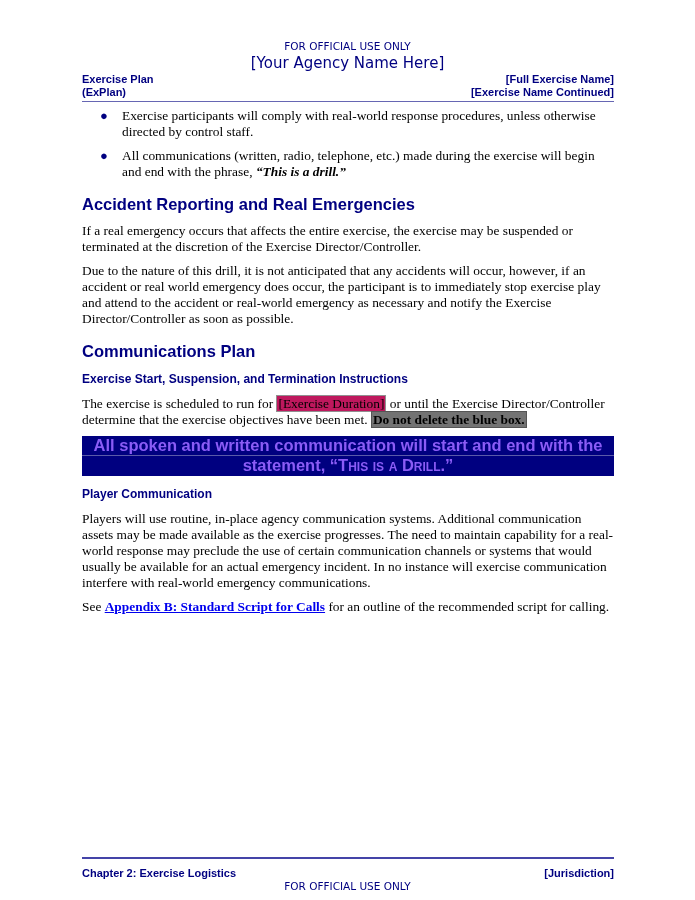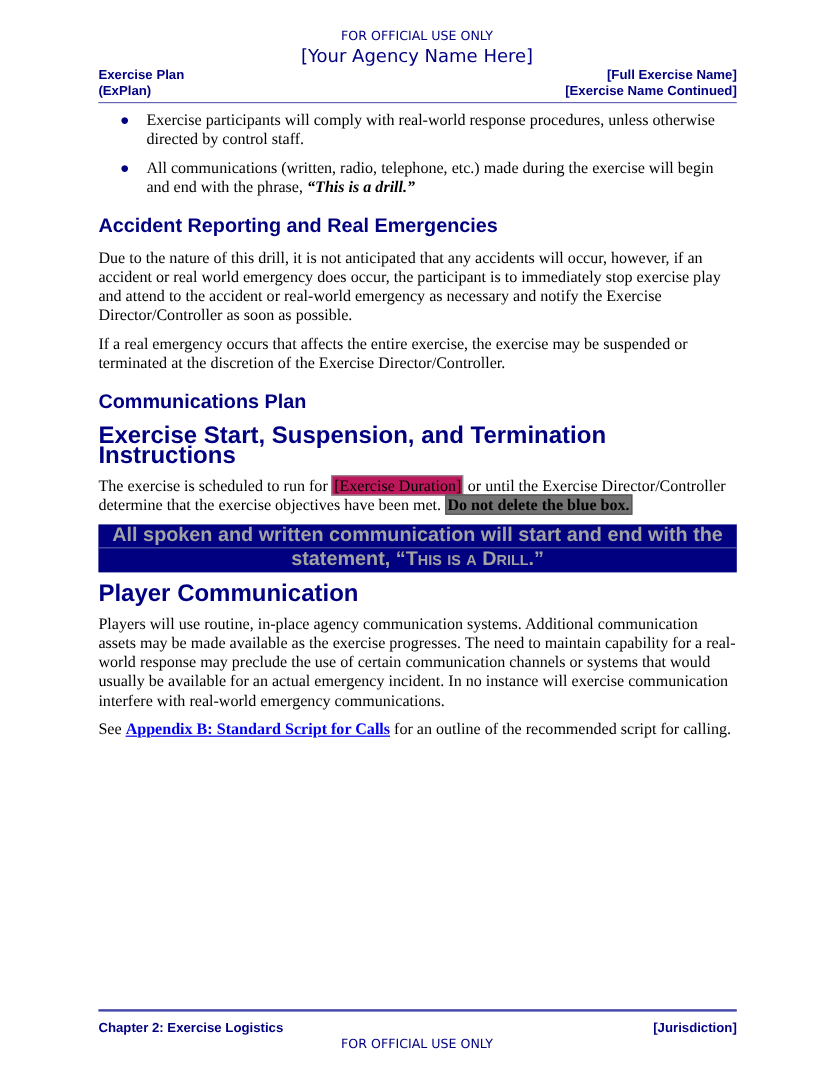"FOR OFFICIAL USE ONLY" .page { top: 0 -> 16px }
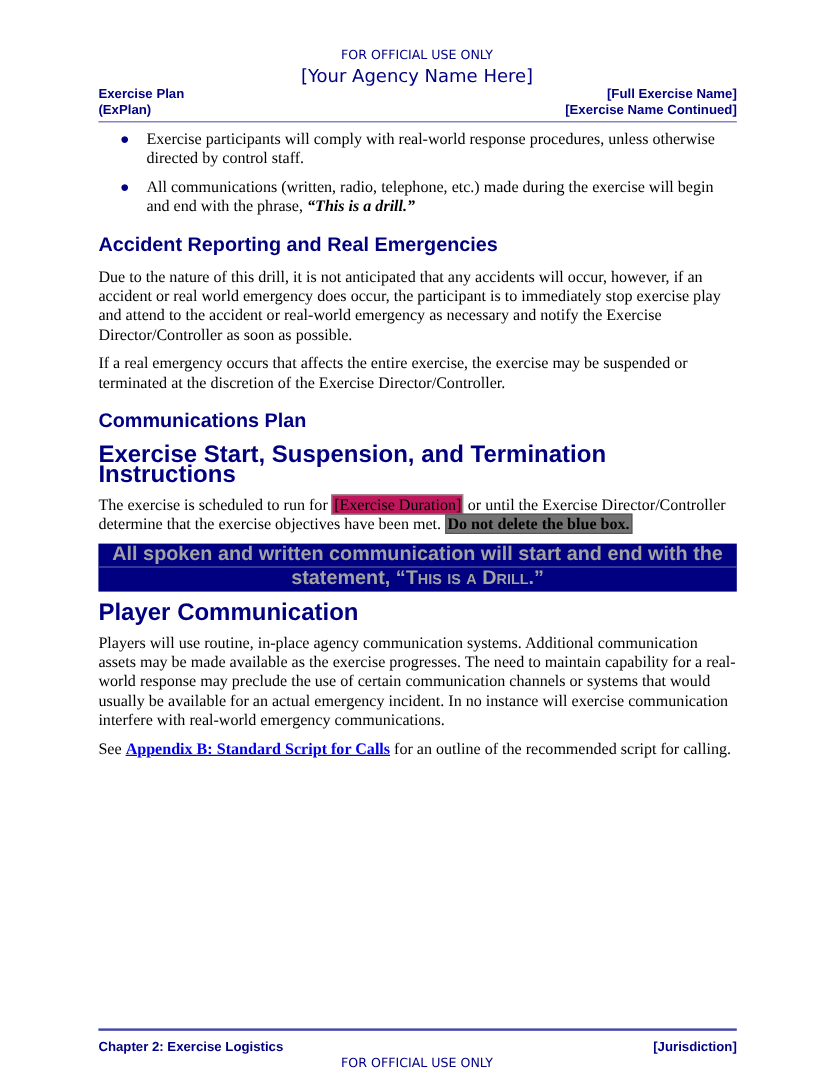"Due to the nature of" p { order: before "If a real emergency occurs" -> after "If a real emergency occurs" }
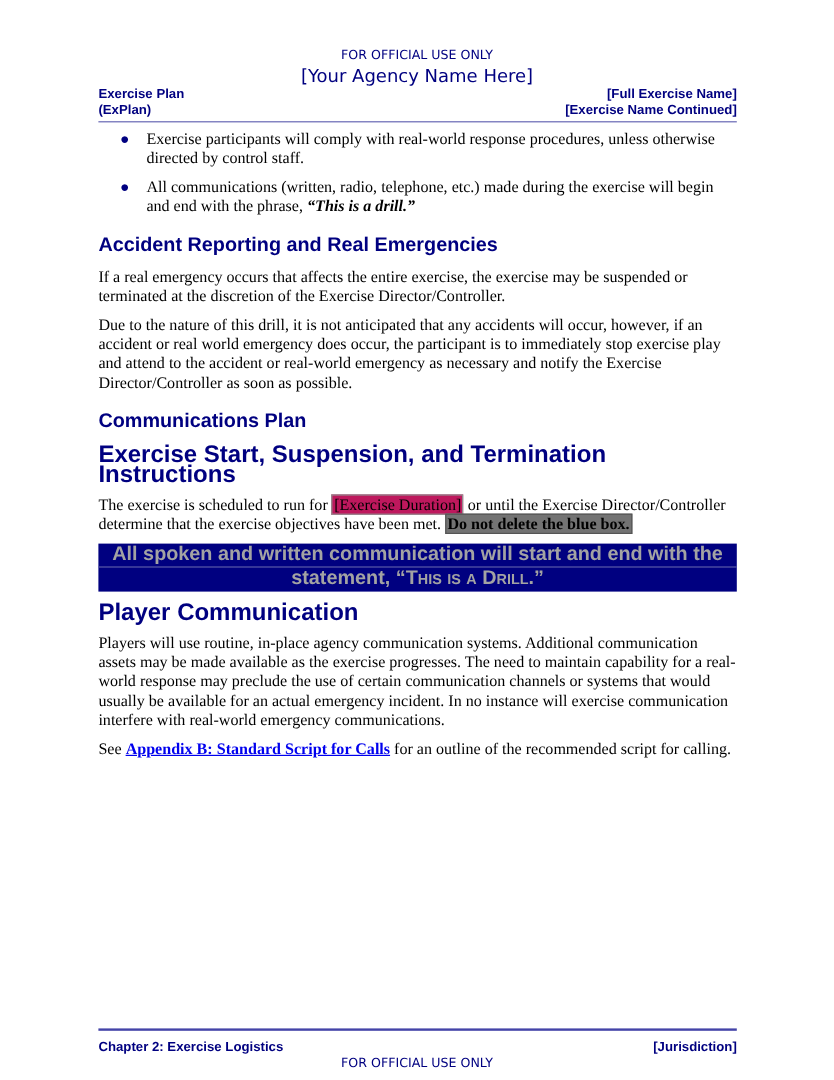"Exercise Start, Suspension, and" h3 { font-size: 20px -> 12px }
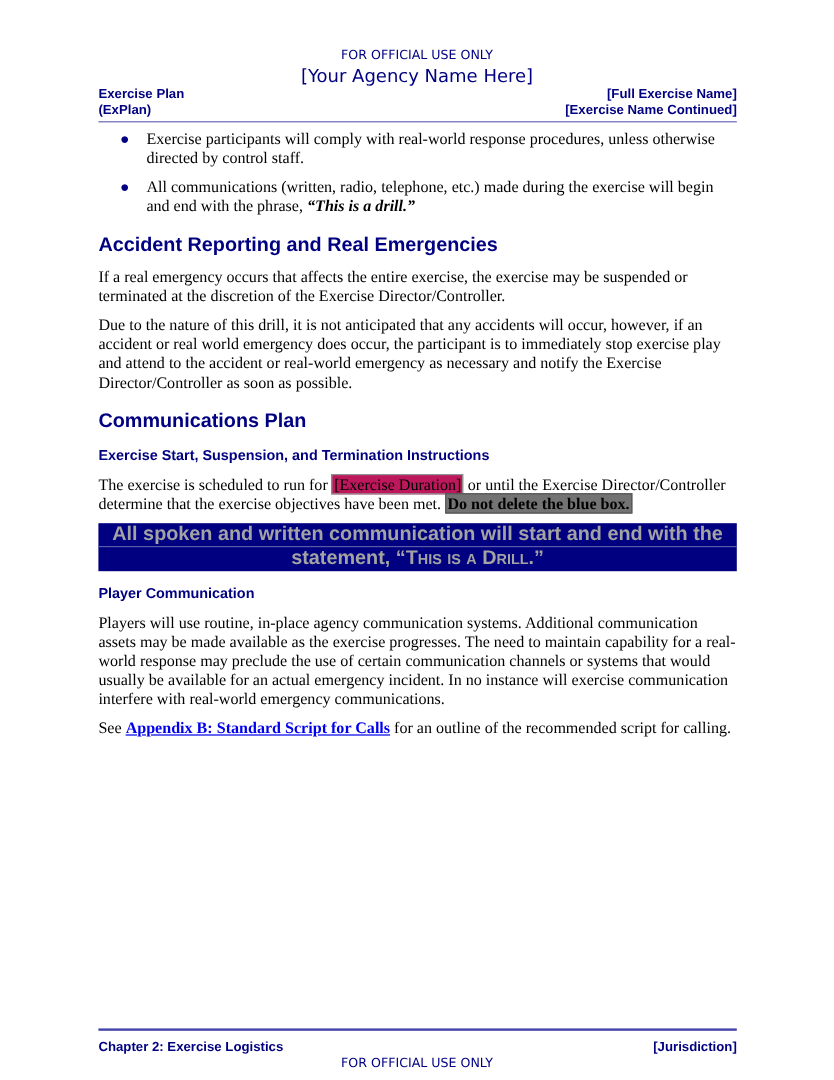"All spoken and written communication" .bluebox { color: #a3a3a3 -> #8b5cf6 }
